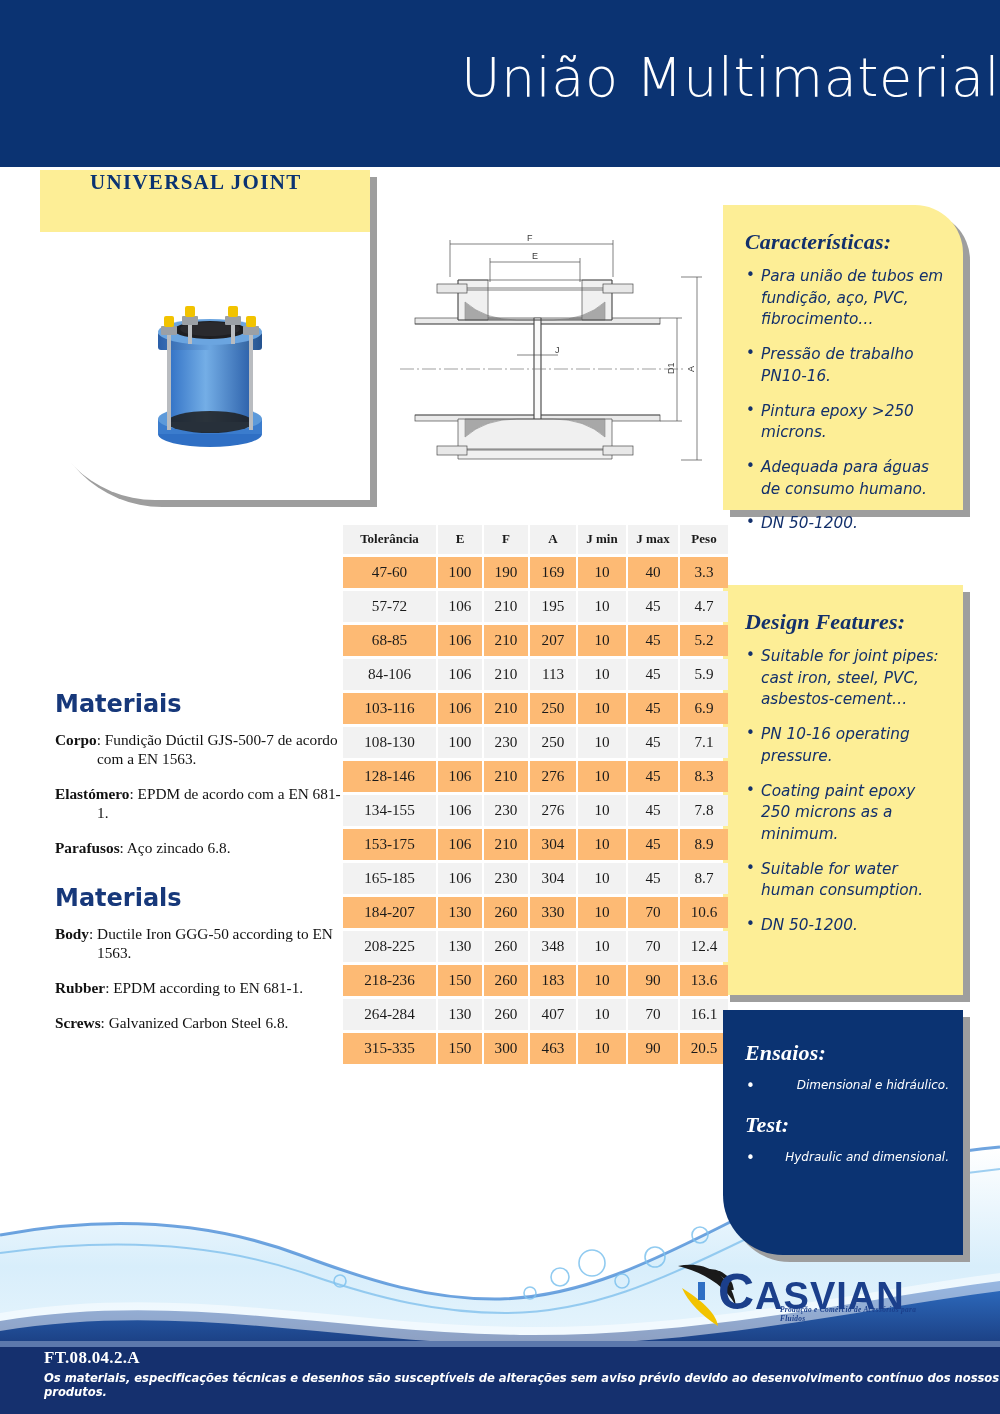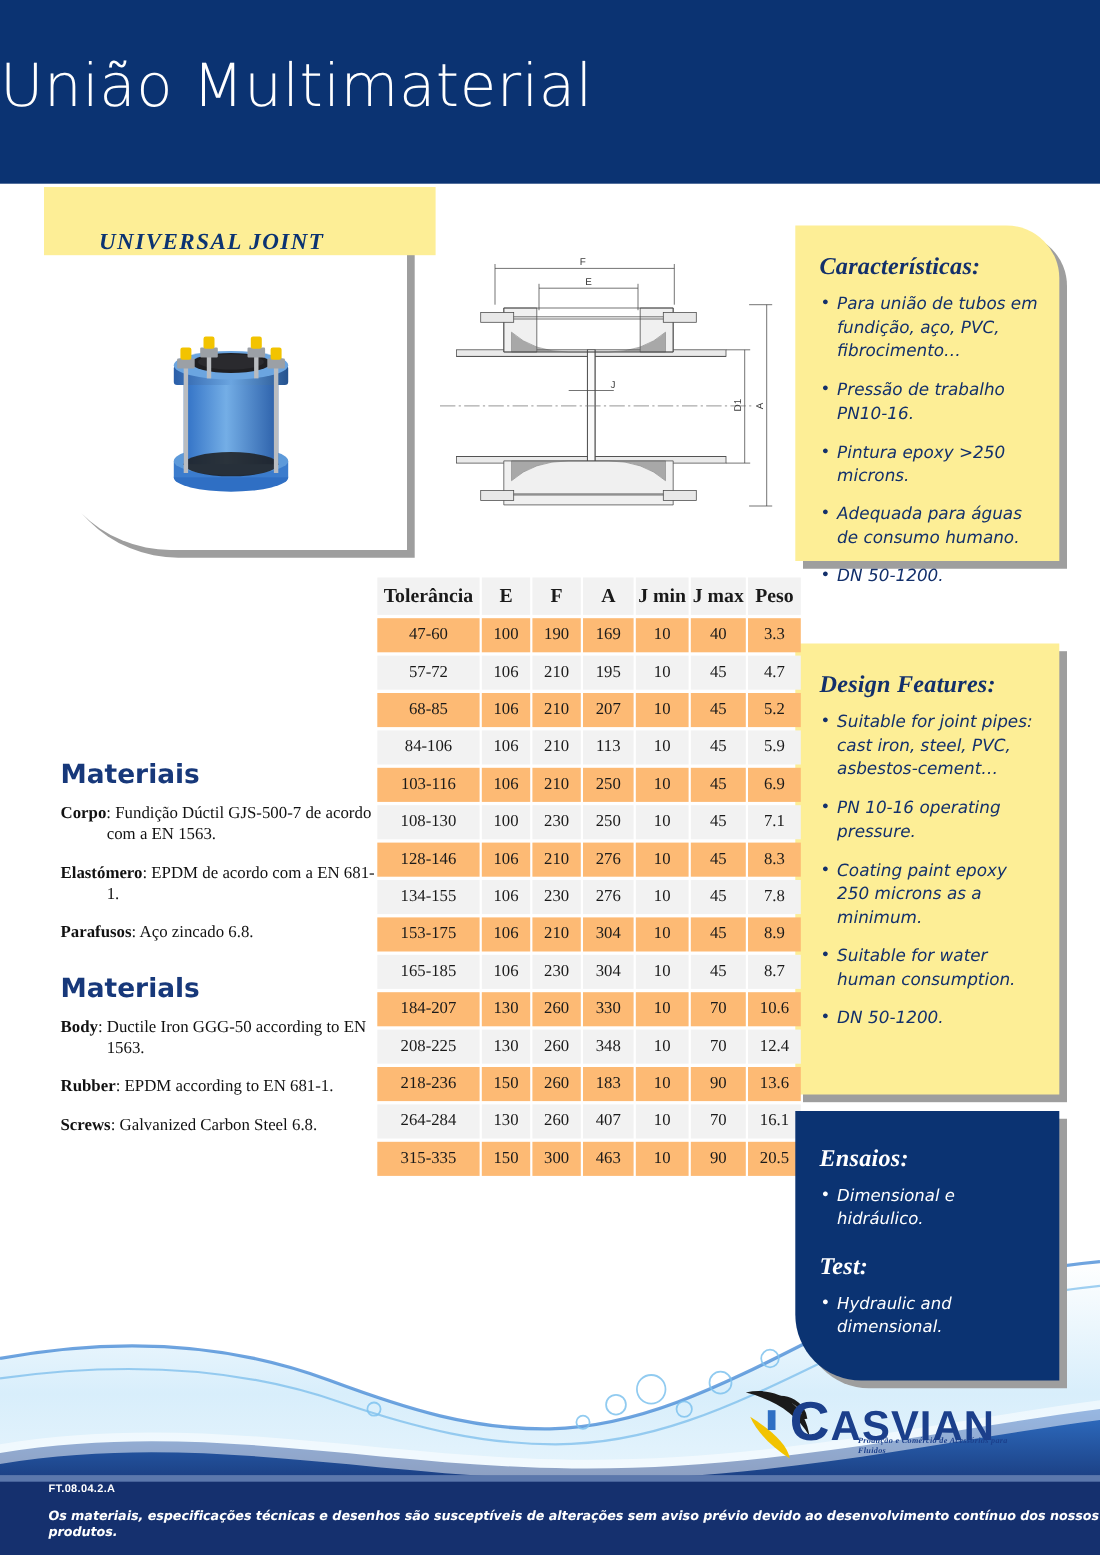"União Multimaterial" .header-title { text-align: left -> right }
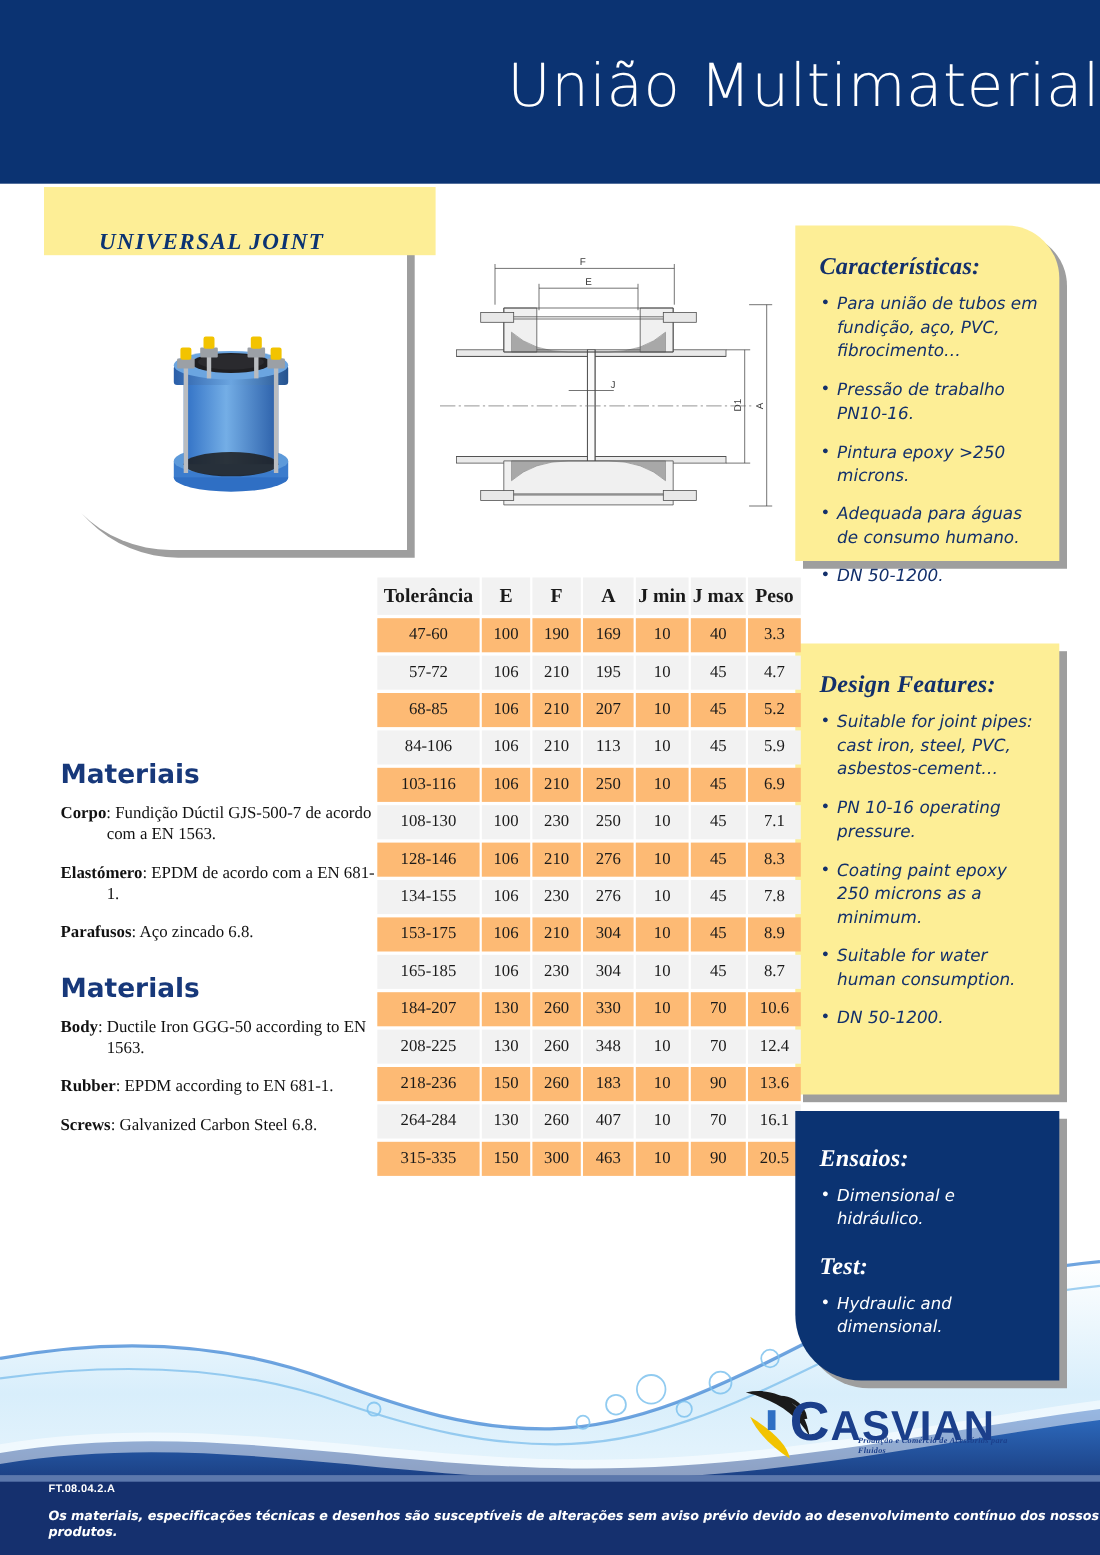"UNIVERSAL JOINT" .photo-title-bar { align-items: flex-end -> flex-start; font-style: italic -> none; width: 356px -> 330px }
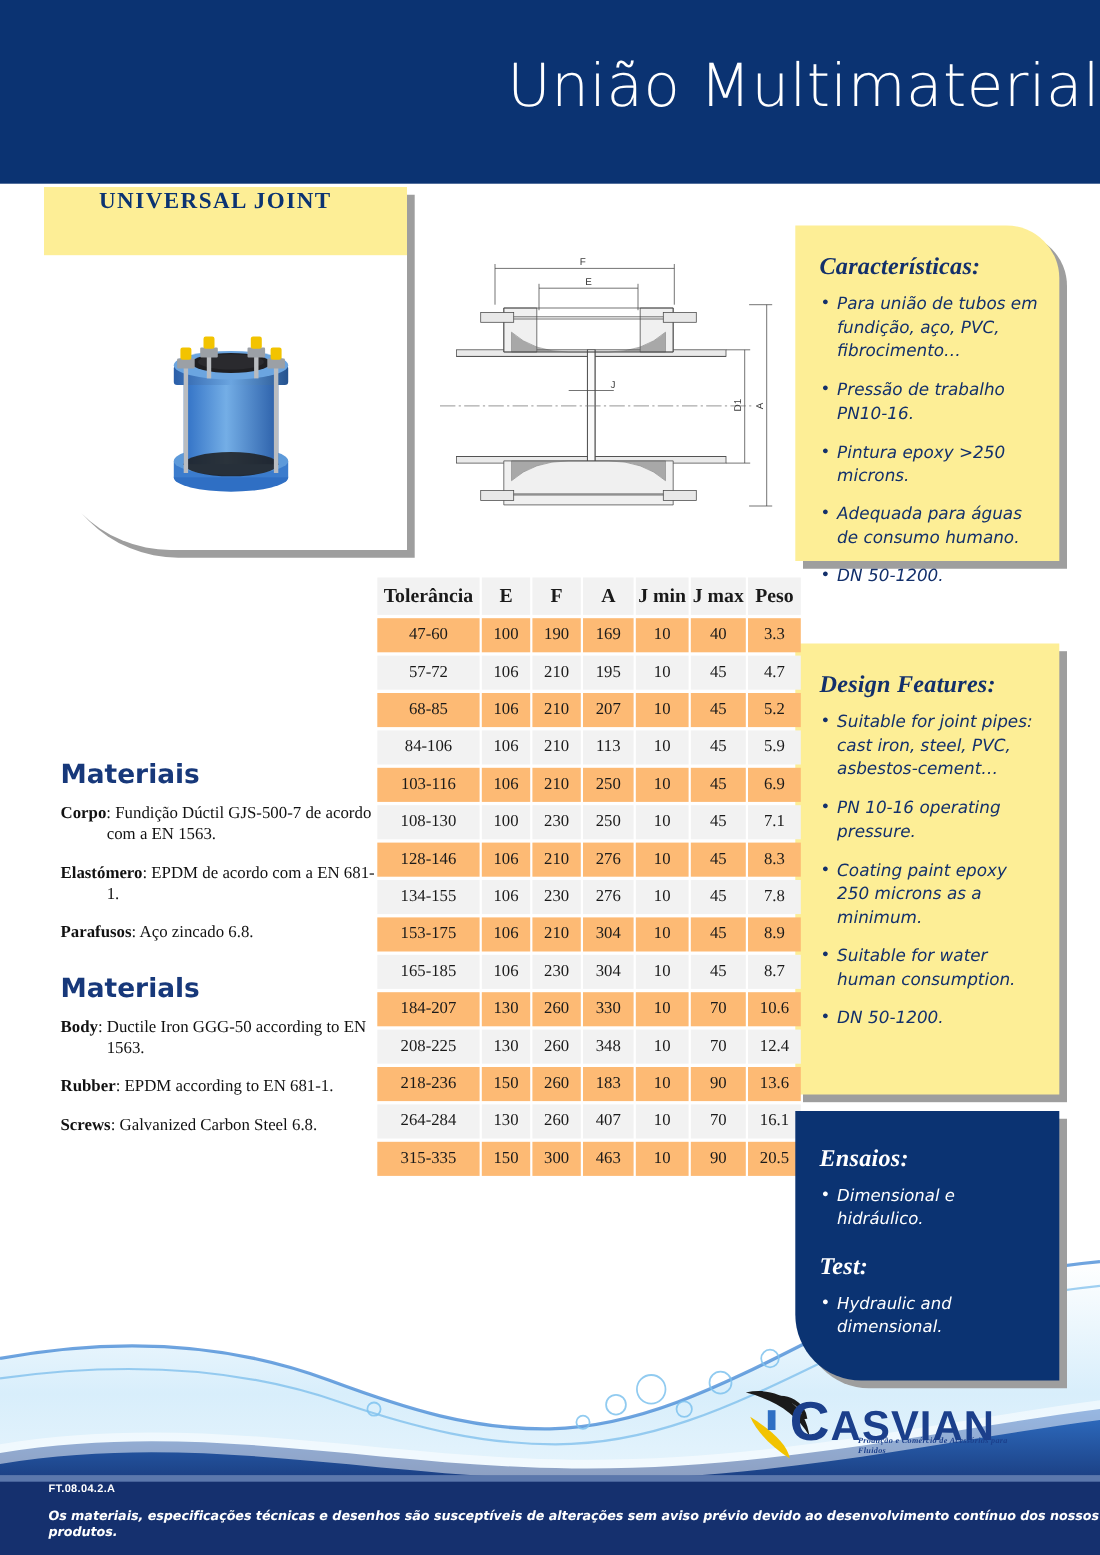"Tolerância" .spec-table th { font-size: 18px -> 13px }
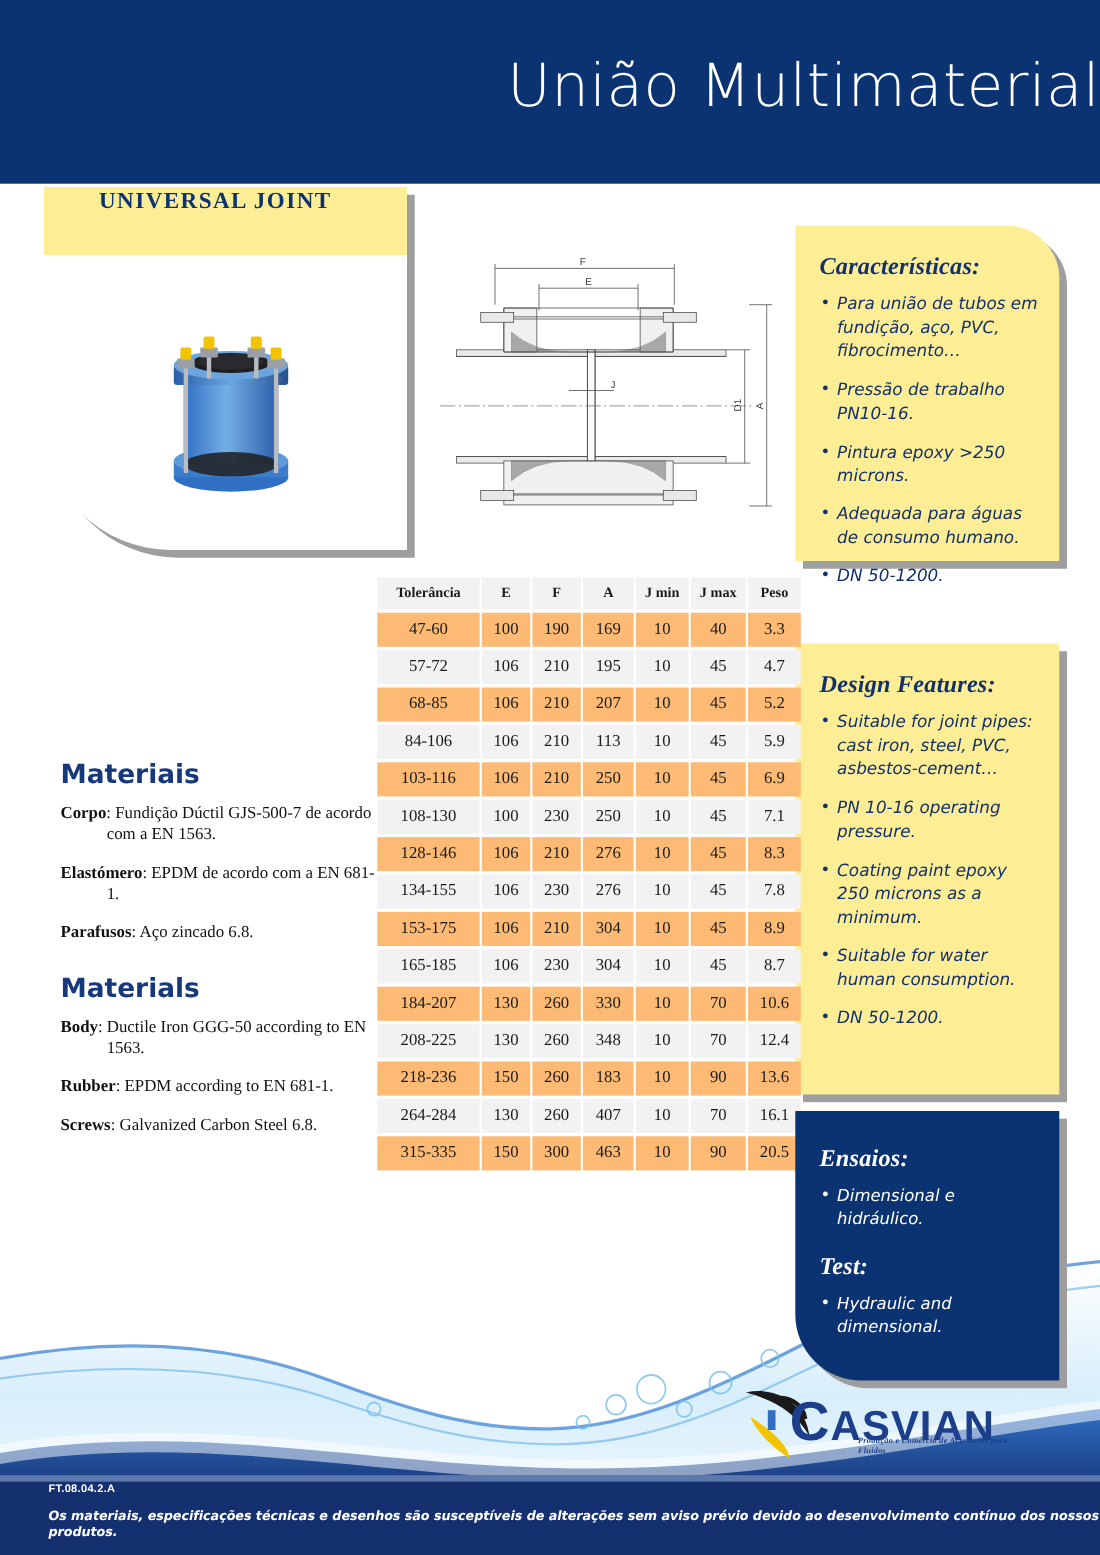"Dimensional e hidráulico." .panel-ensaios .bullets li { font-size: 15px -> 12px; text-align: none -> right }
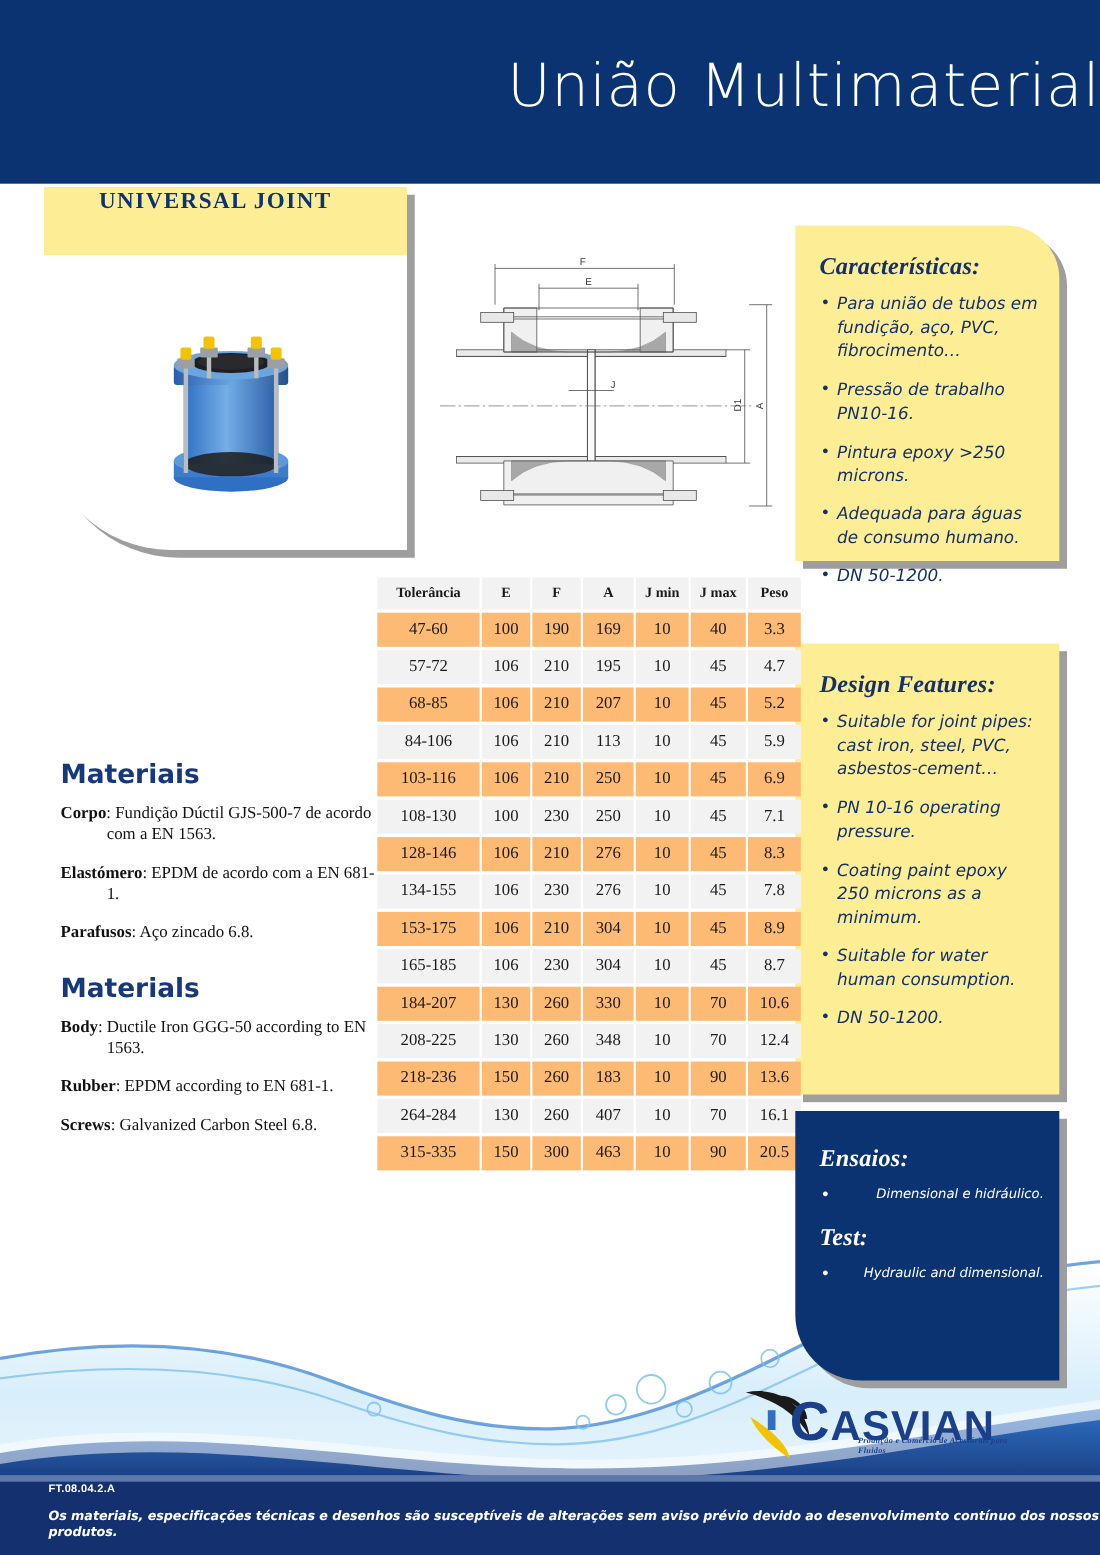"FT.08.04.2.A" .footer-code { font-family: Liberation Sans, sans-serif -> Liberation Serif, serif; font-size: 10px -> 17px }
